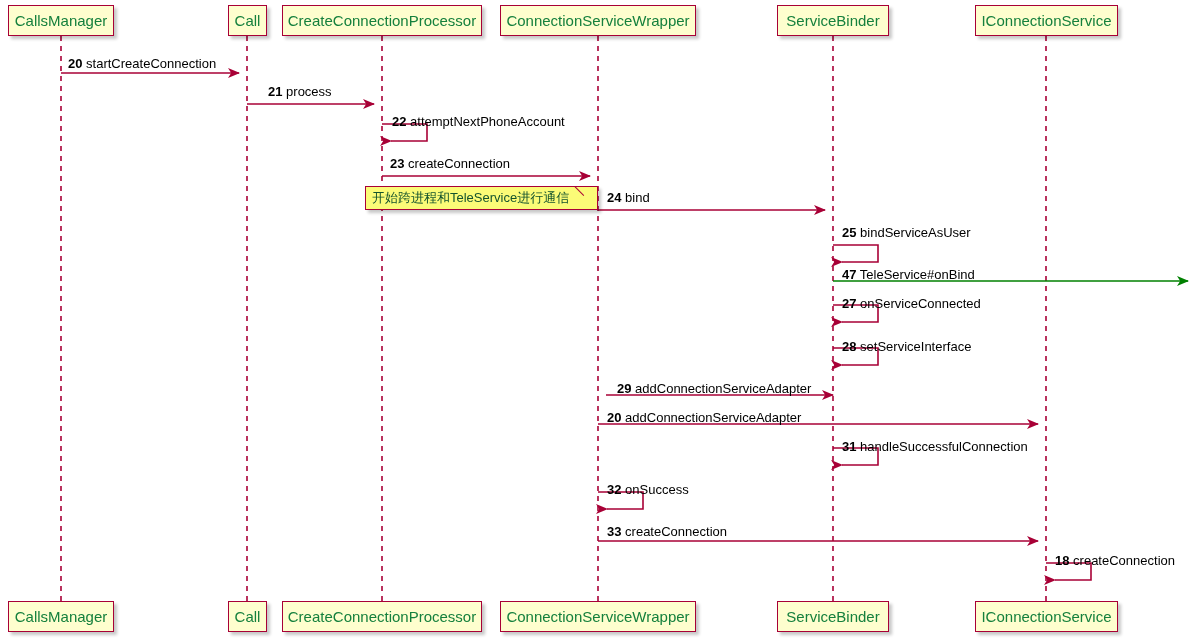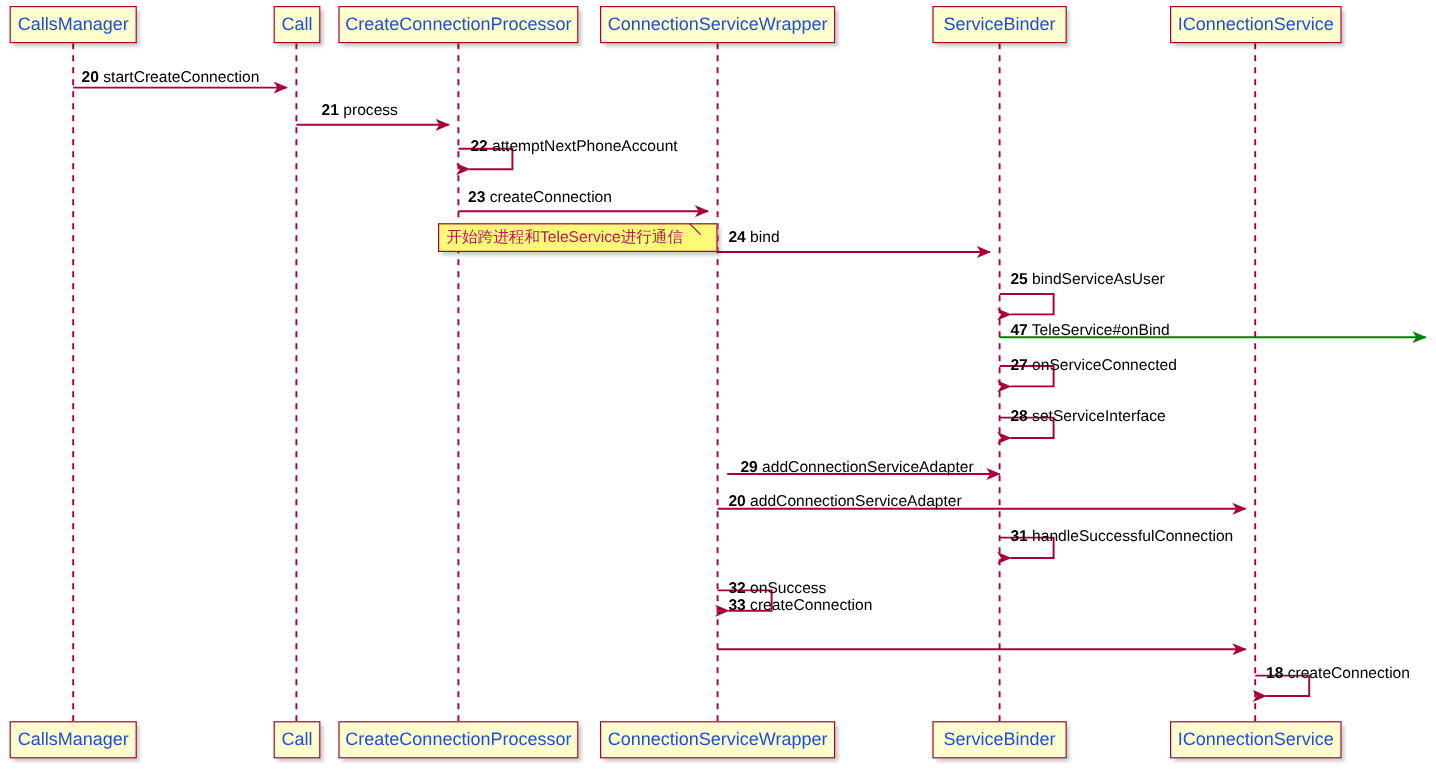"CallsManager" .participant-box { color: #1d4ed8 -> #15803d }
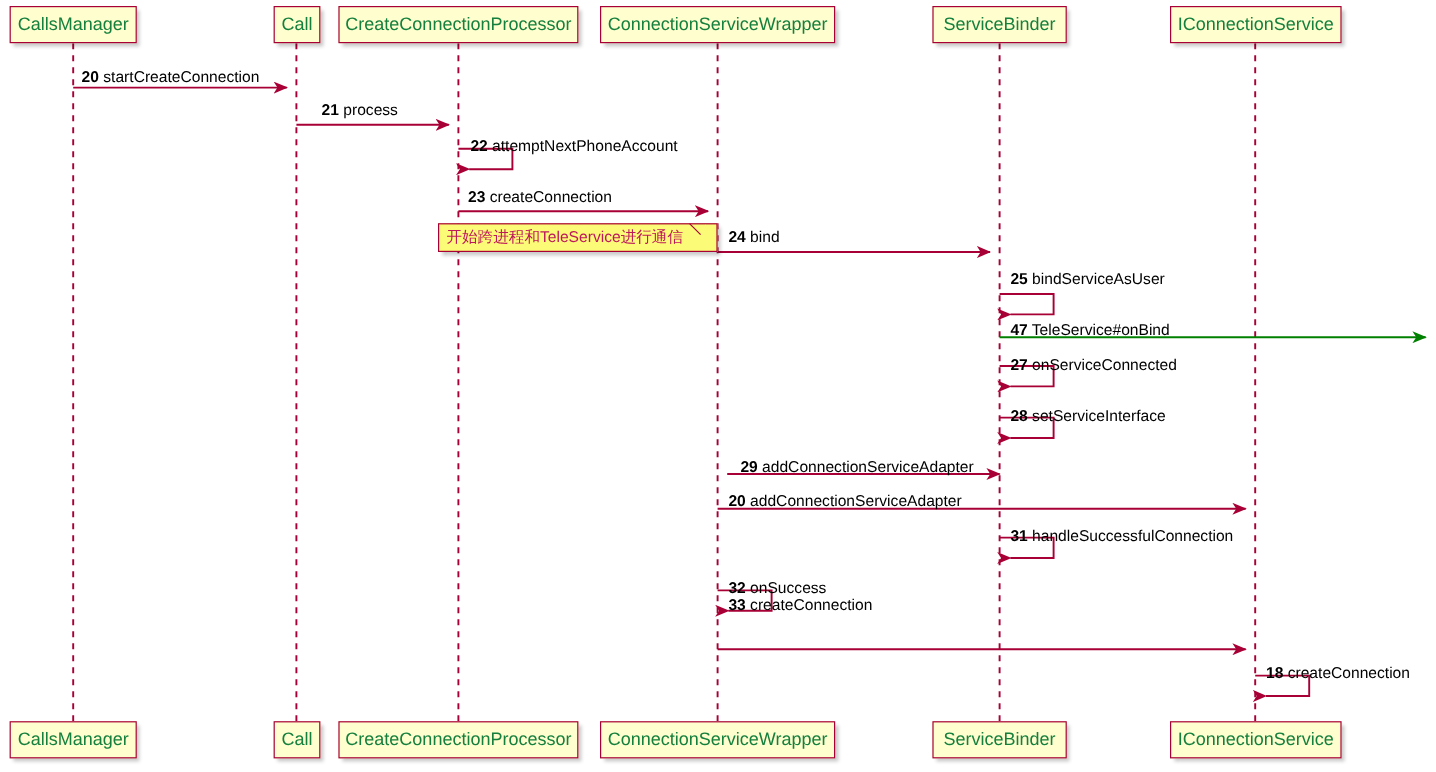"开始跨进程和TeleService进行通信" .note-box { color: #be185d -> #14532d }
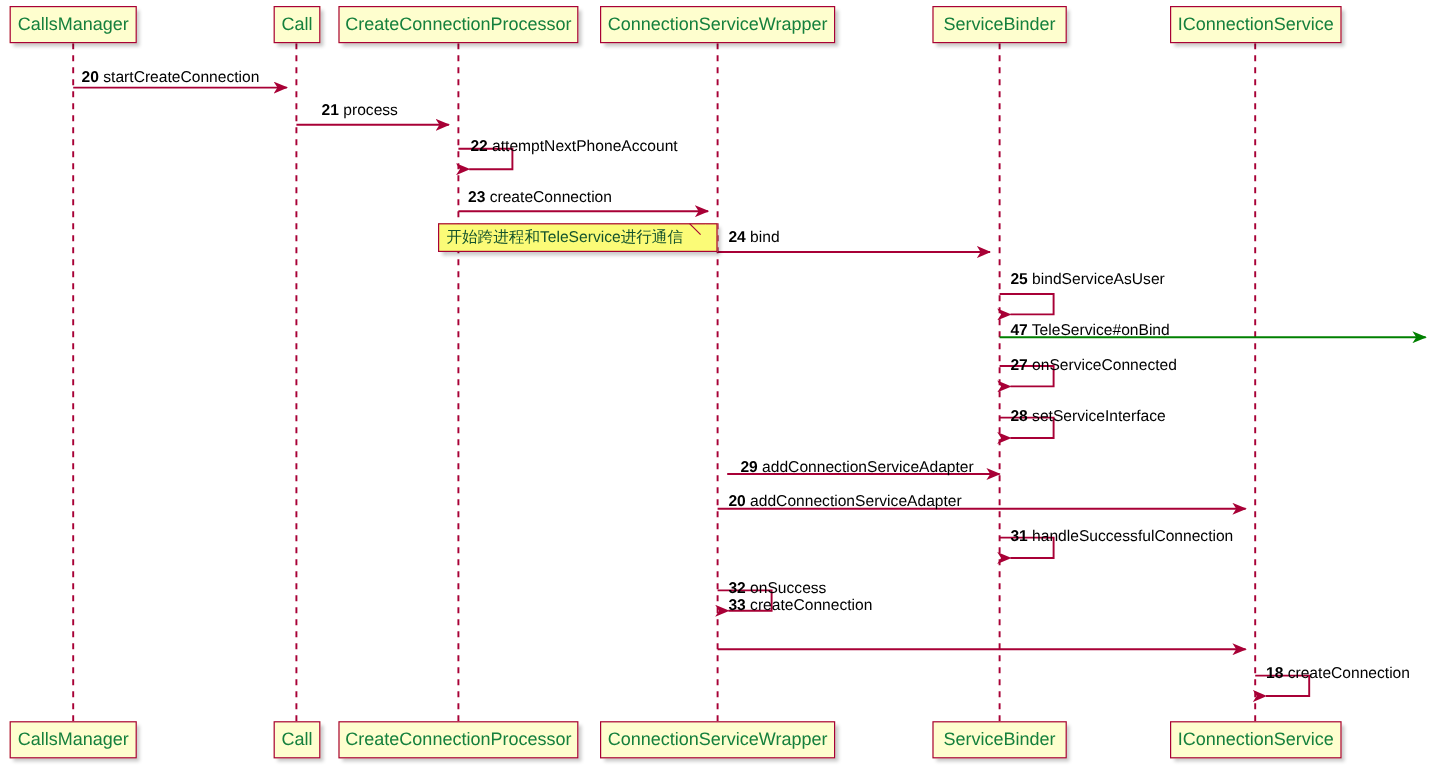"33 createConnection" div.msg-label { top: 496px -> 524px }
